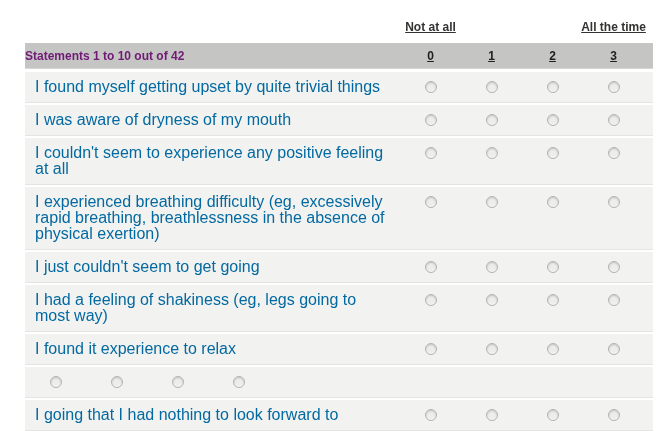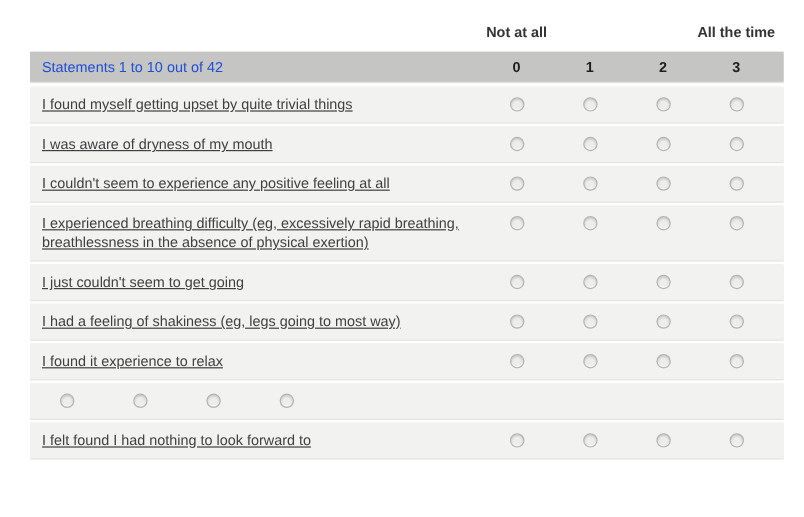"Not at all" .opt-col { text-decoration: none -> underline }
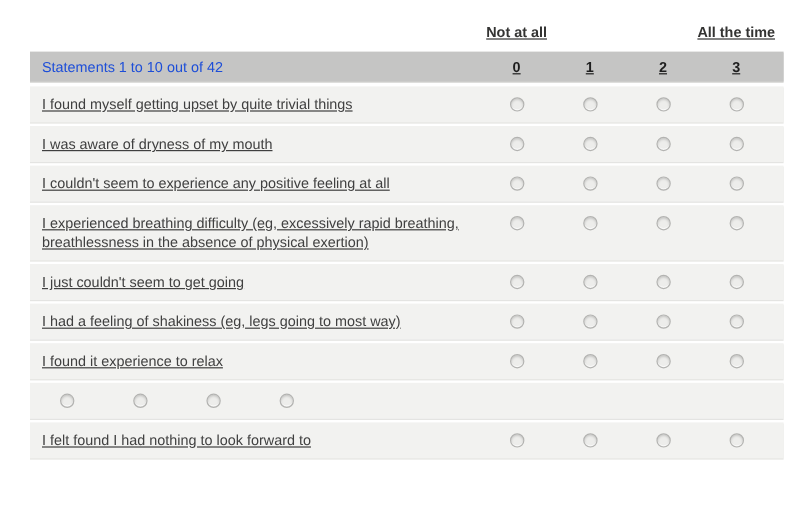"Statements 1 to 10 out" .header-row .stmt-col { color: #1d4ed8 -> #701a75; font-weight: normal -> bold; padding-left: 10px -> 0 }
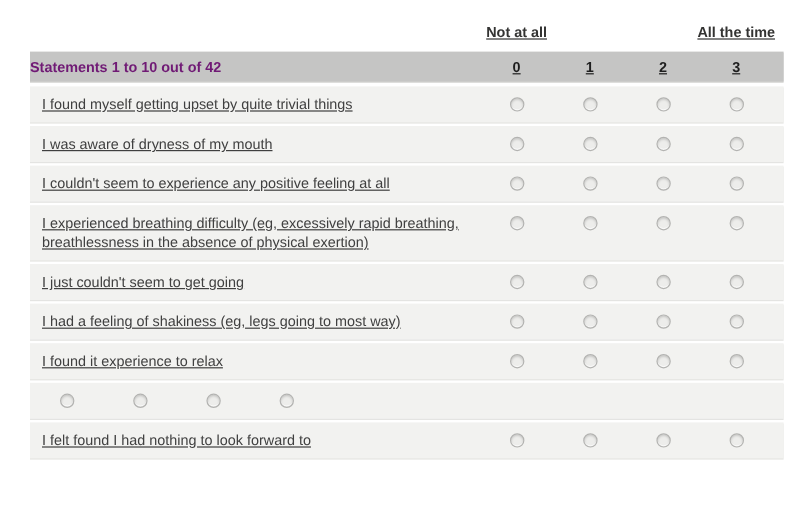"I found myself getting upset" .q-row .stmt-col { color: #404040 -> #0369a1; font-size: 12px -> 16px; text-decoration: underline -> none }
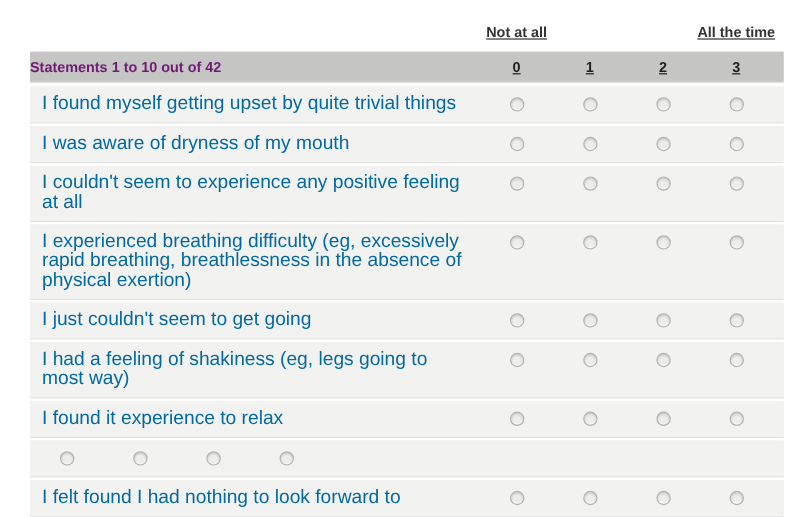"I felt found I had" div.stmt-col { text: felt found -> going that }
